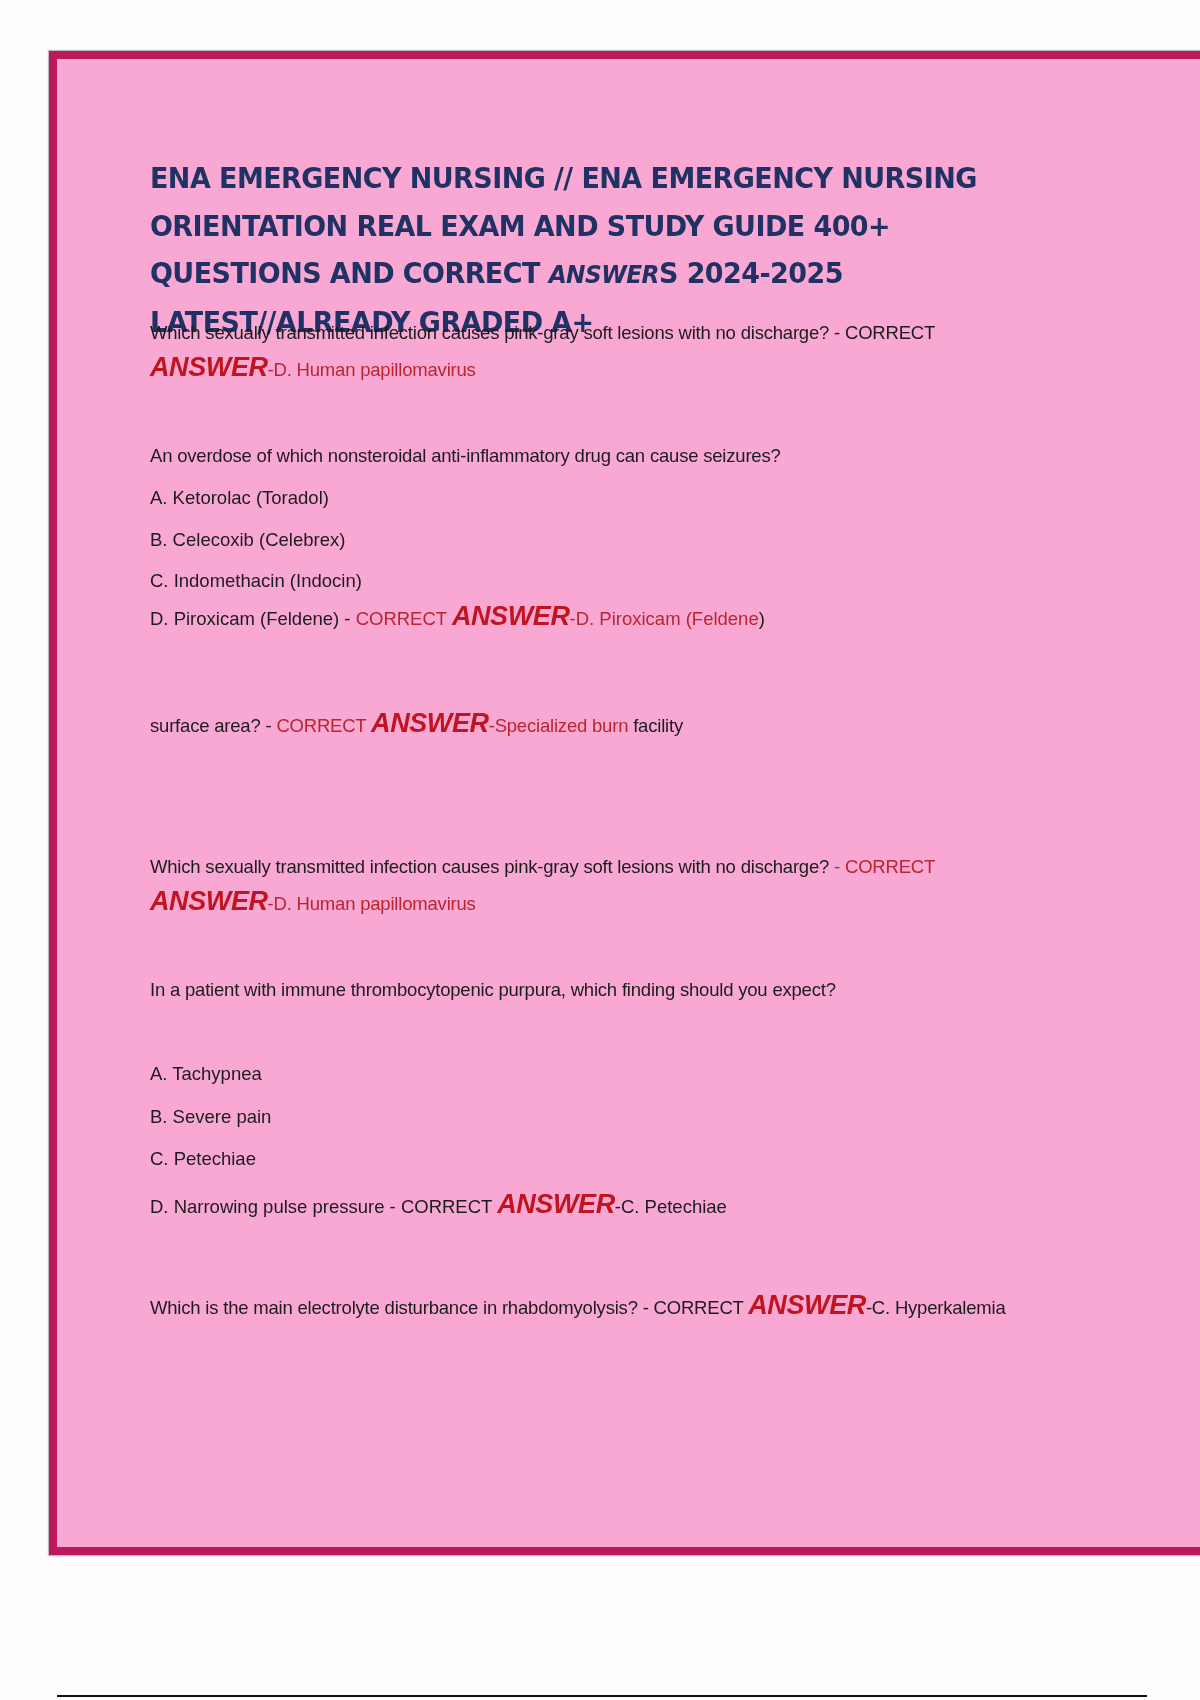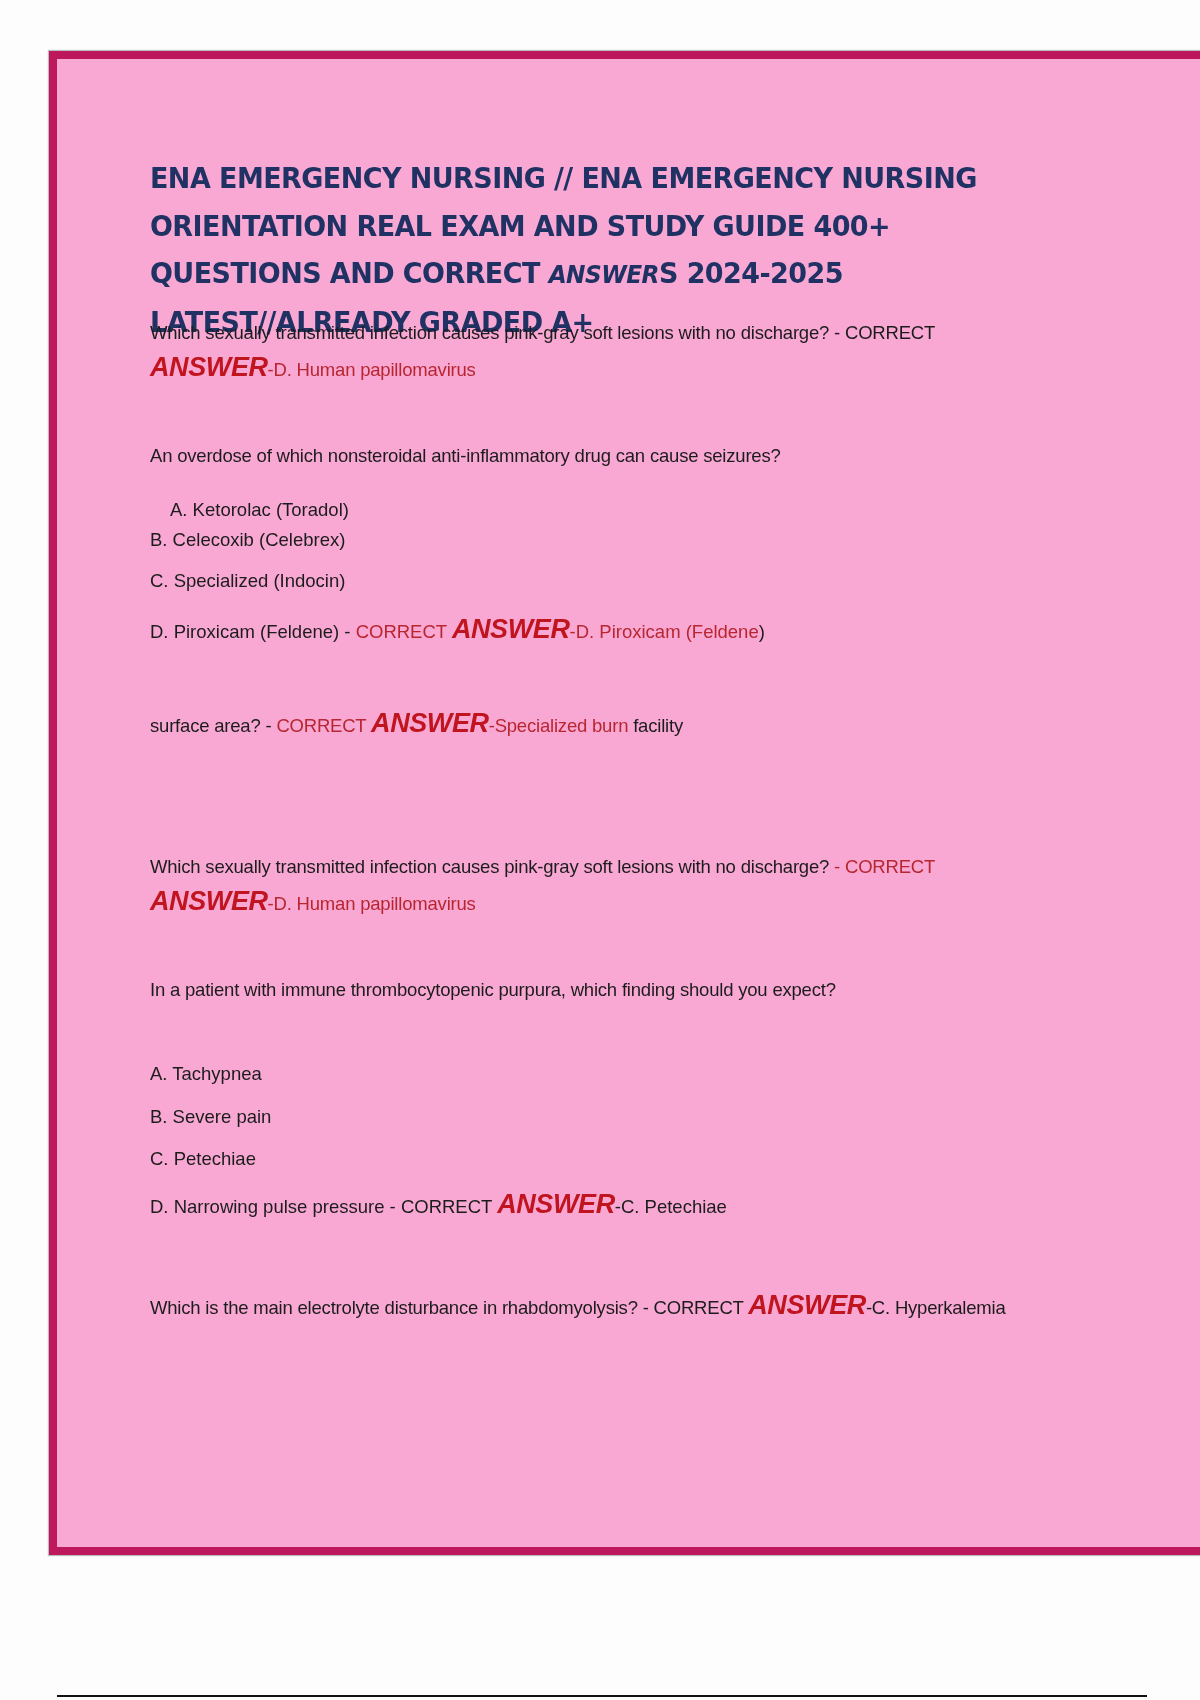"A. Ketorolac (Toradol)" div.option { margin-left: 20px -> none; top: 436px -> 424px }
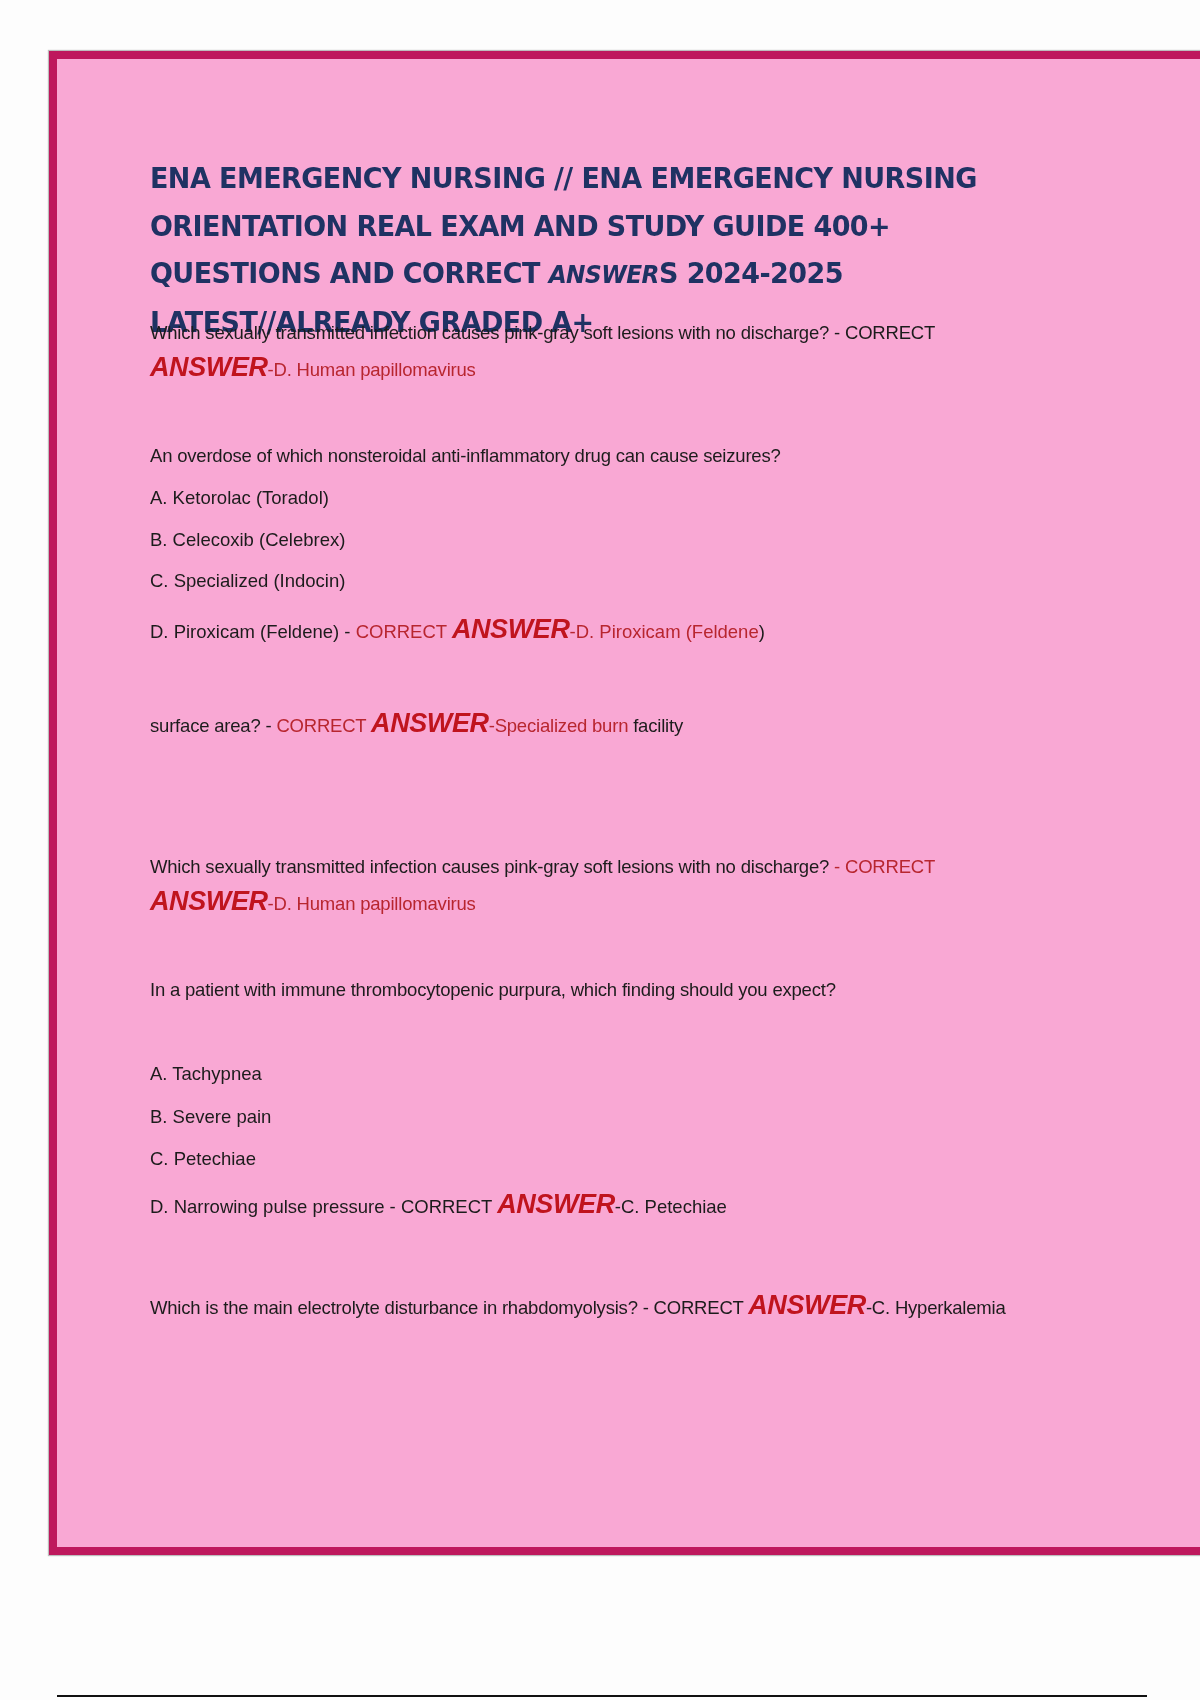"C. Specialized (Indocin)" div.option { text: Specialized -> Indomethacin }
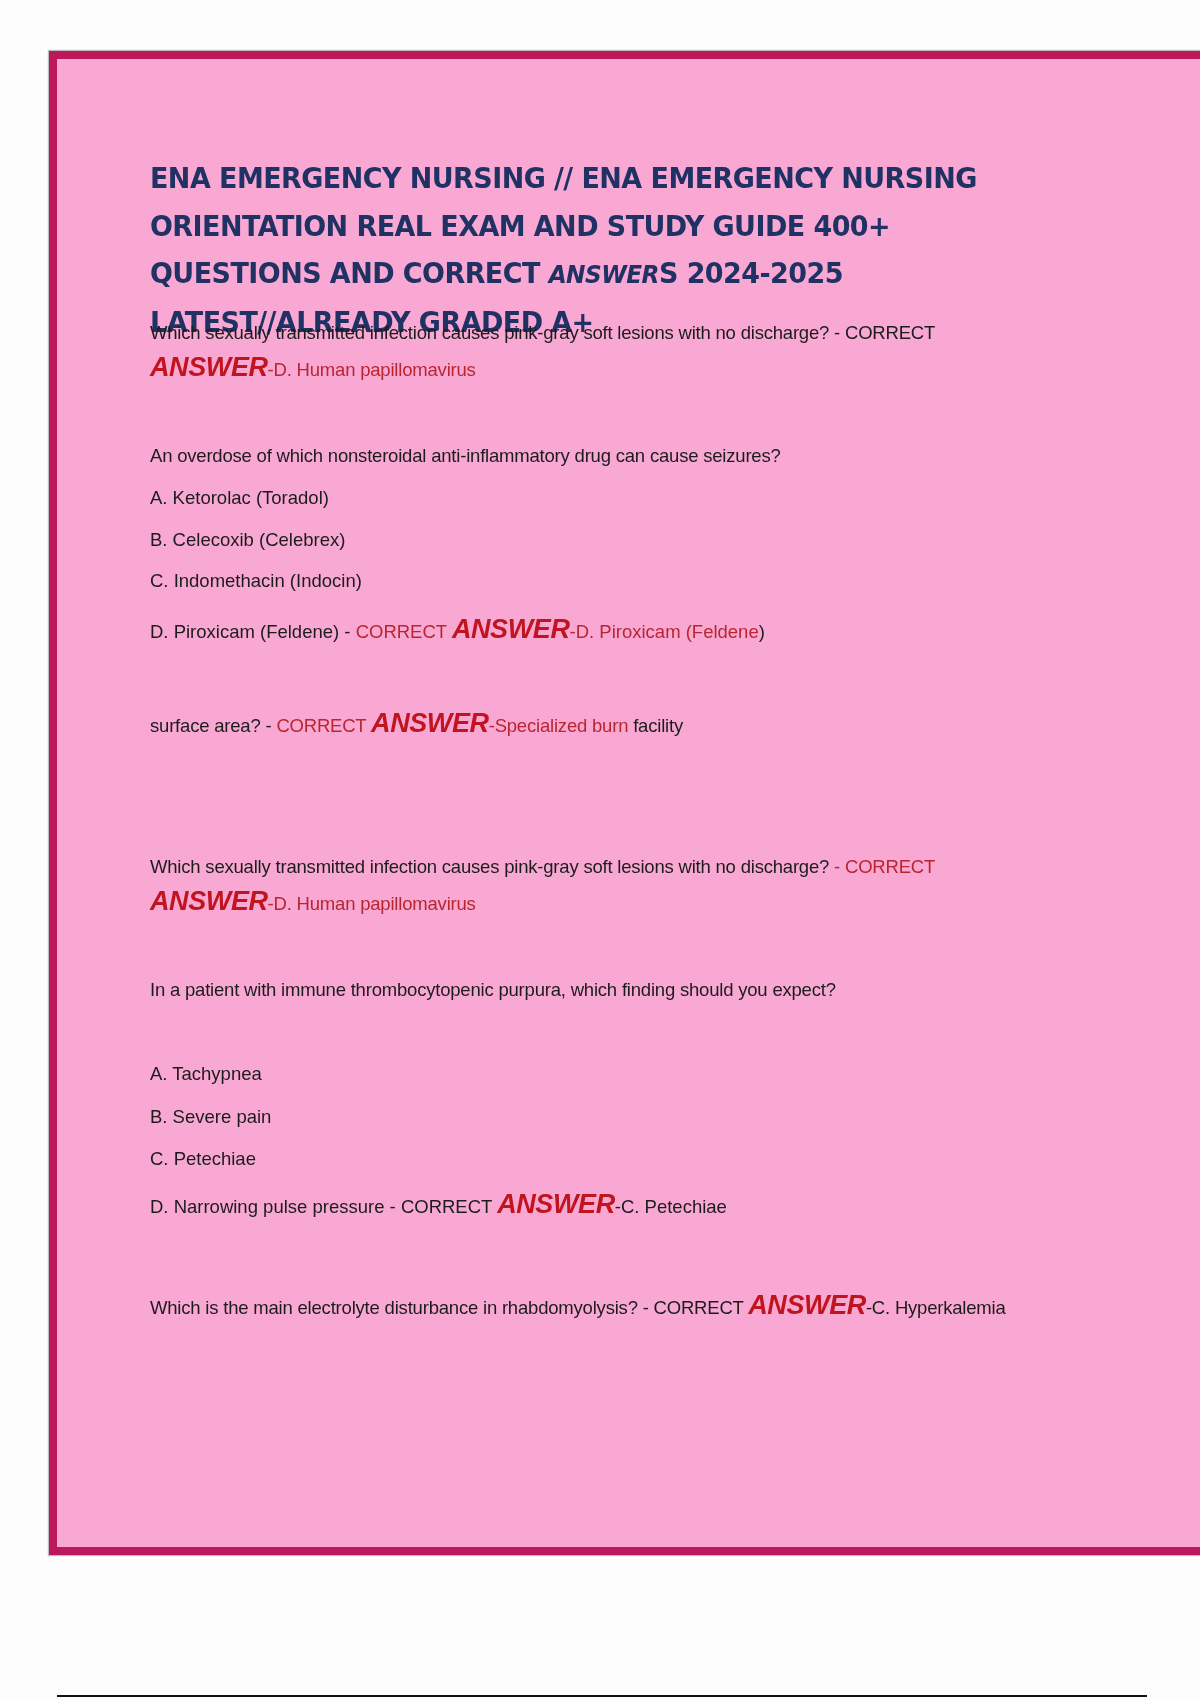"D. Piroxicam (Feldene) - CORRECT" div.option { top: 555px -> 542px }
